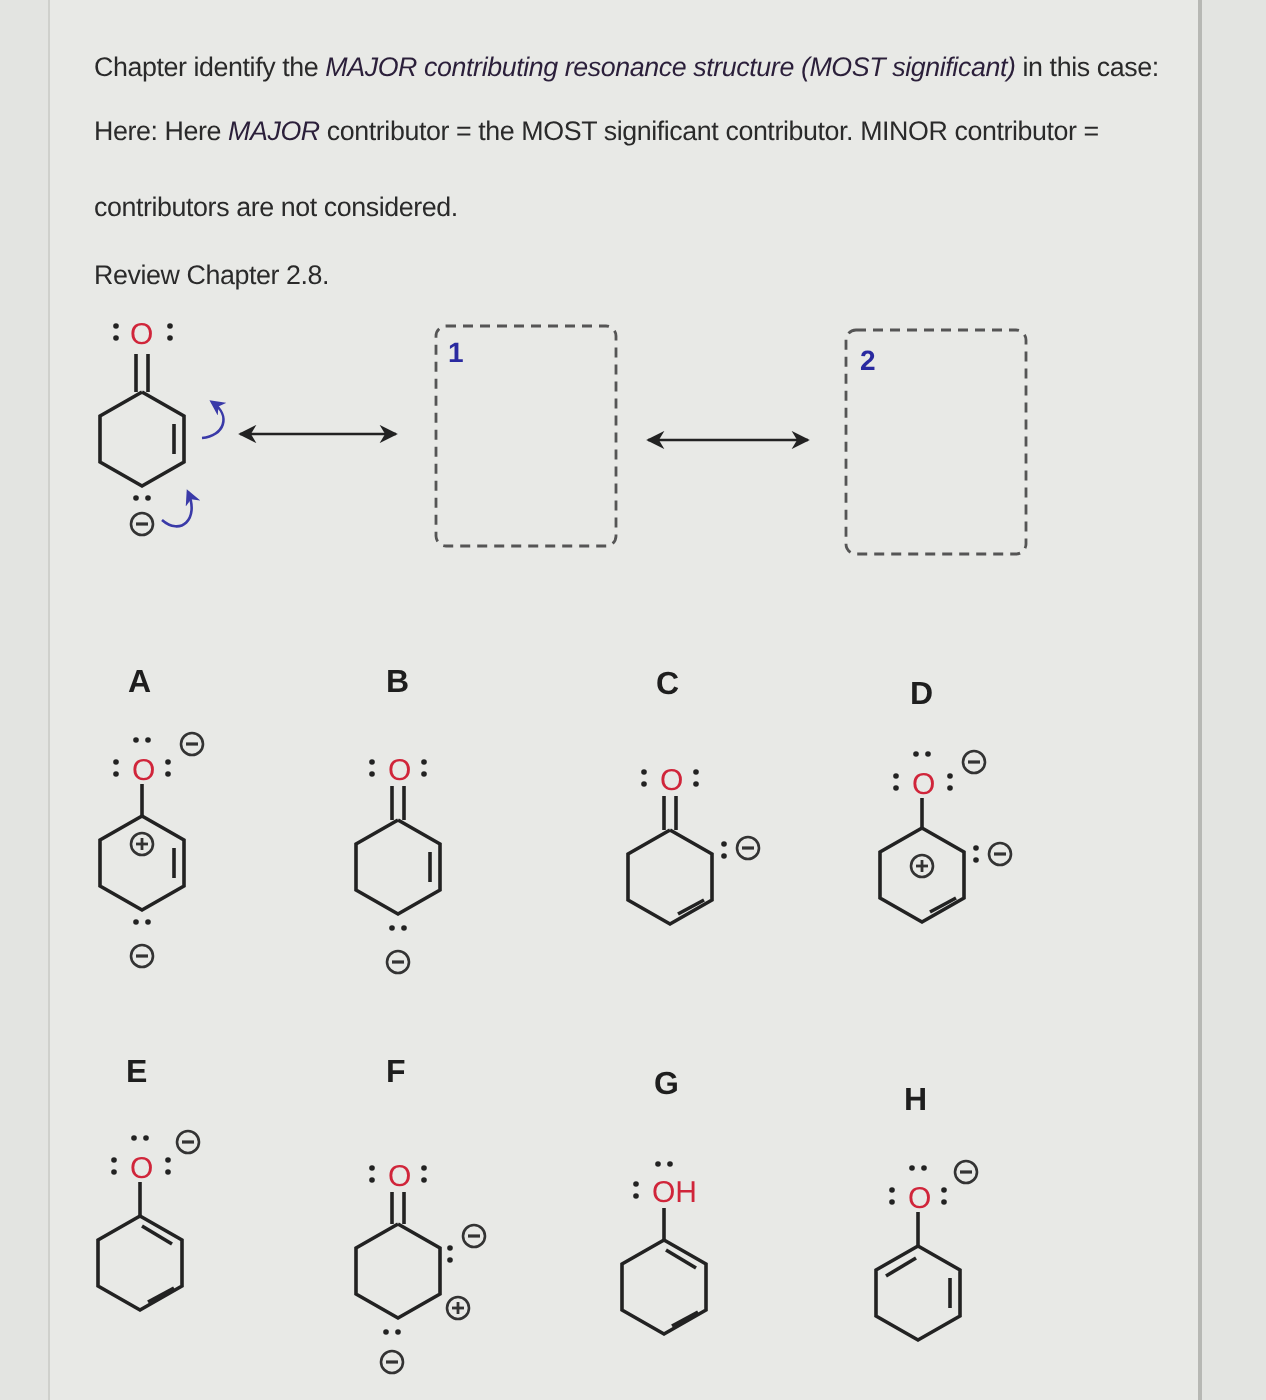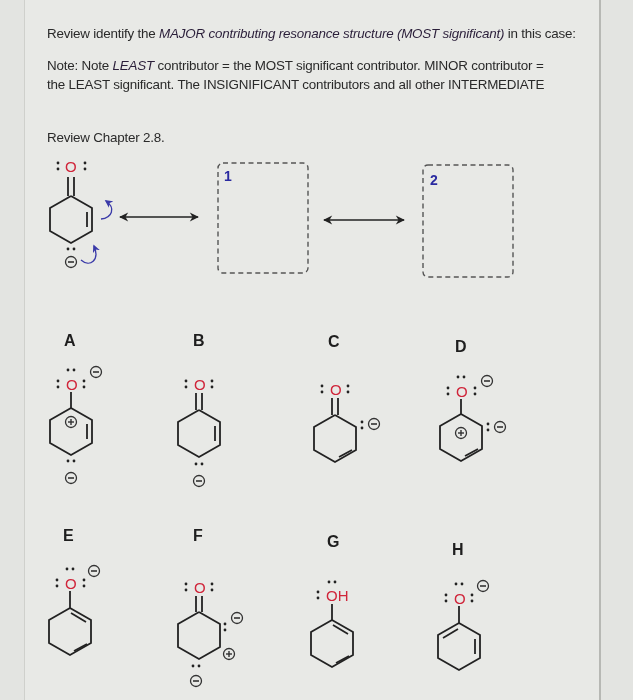"Review identify the" span { text: Review -> Chapter }
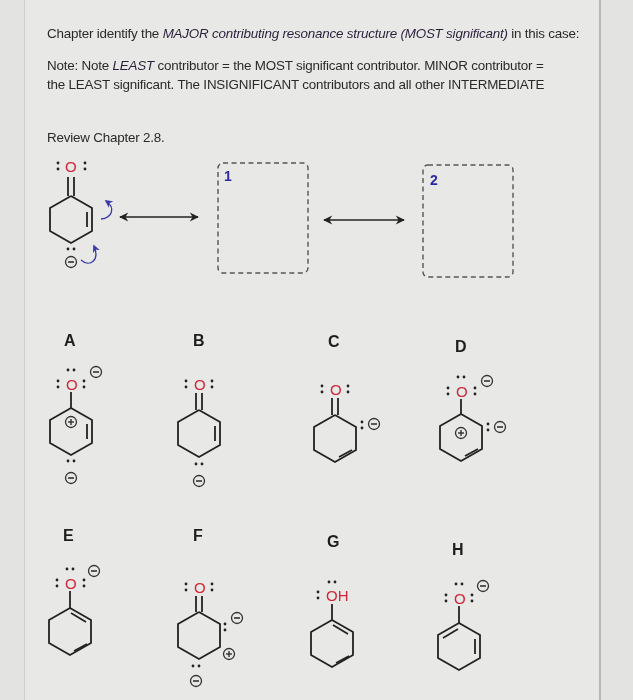"Note: Note" span { text: Note: Note -> Here: Here }
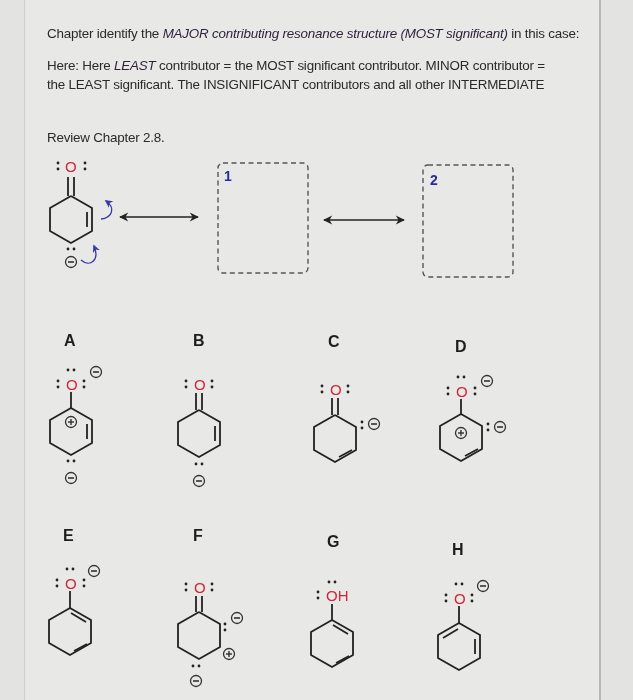"LEAST" span.maj { text: LEAST -> MAJOR }
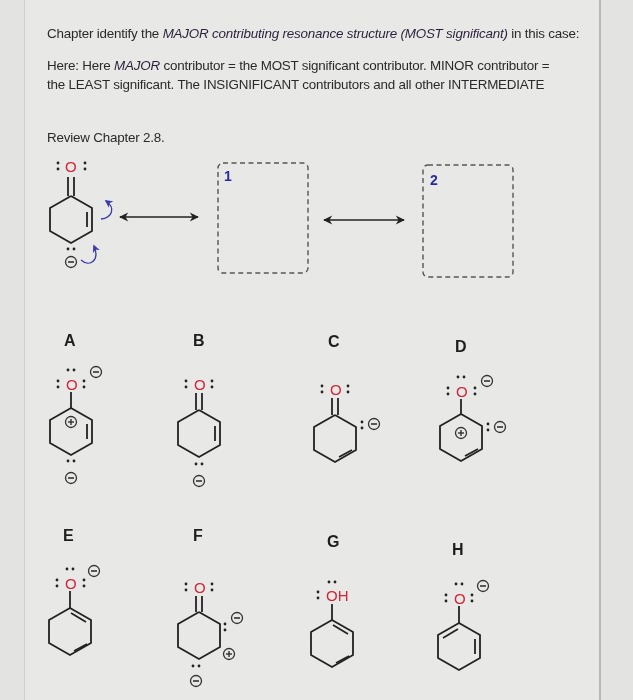"the LEAST significant. The INSIGNIFICANT" span { html: <span>the LEAST significant. The INSIGNIFICANT contributors and all other INTERMEDIATE</span> -> none }
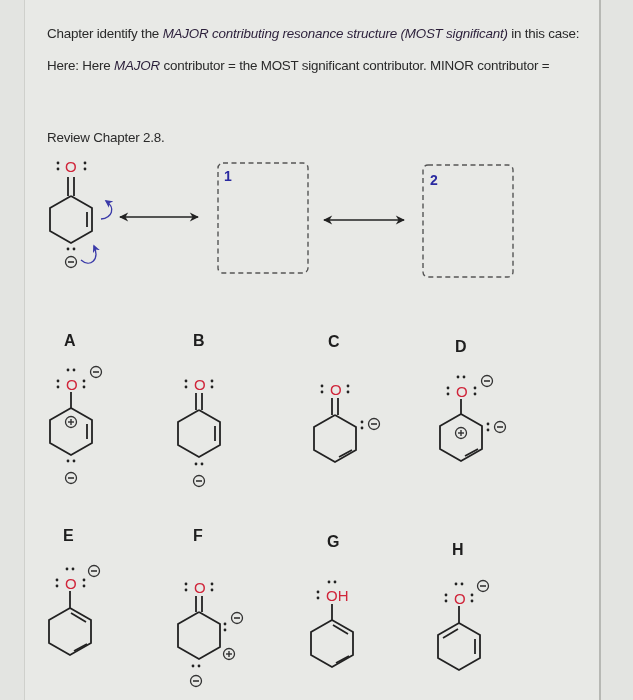"contributors are not considered." span { html: none -> <span>contributors are not considered.</span> }
